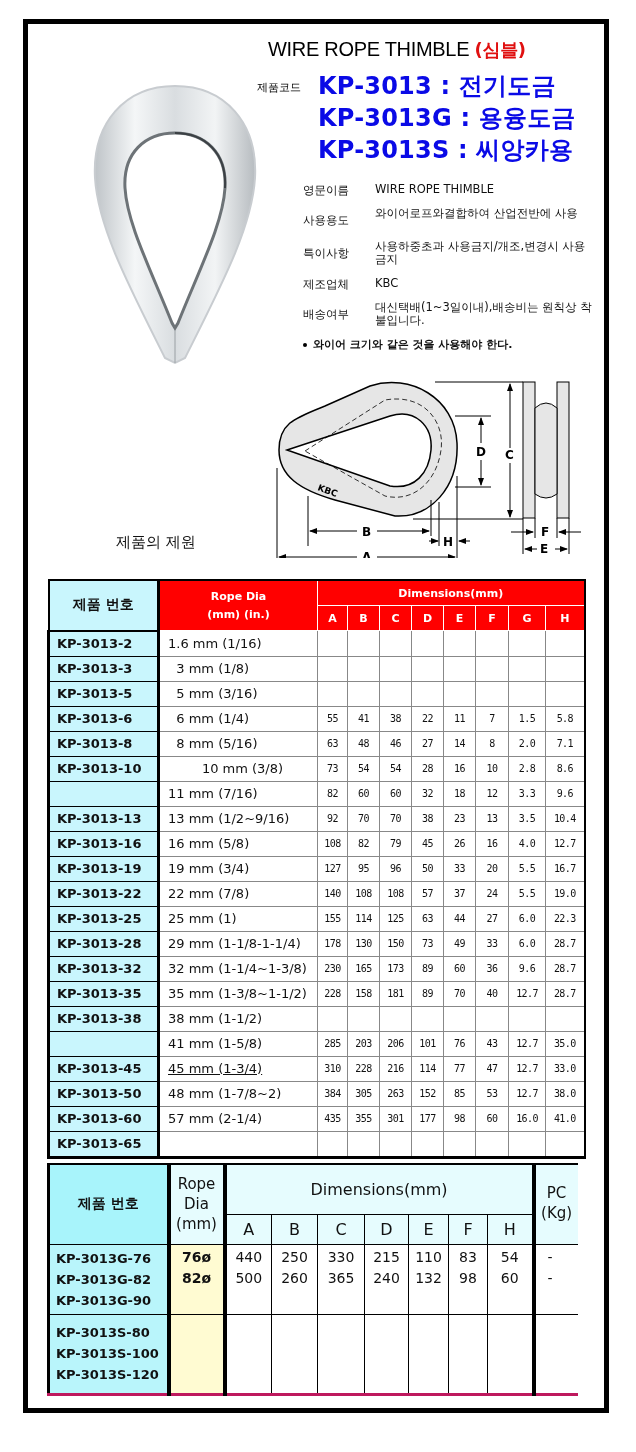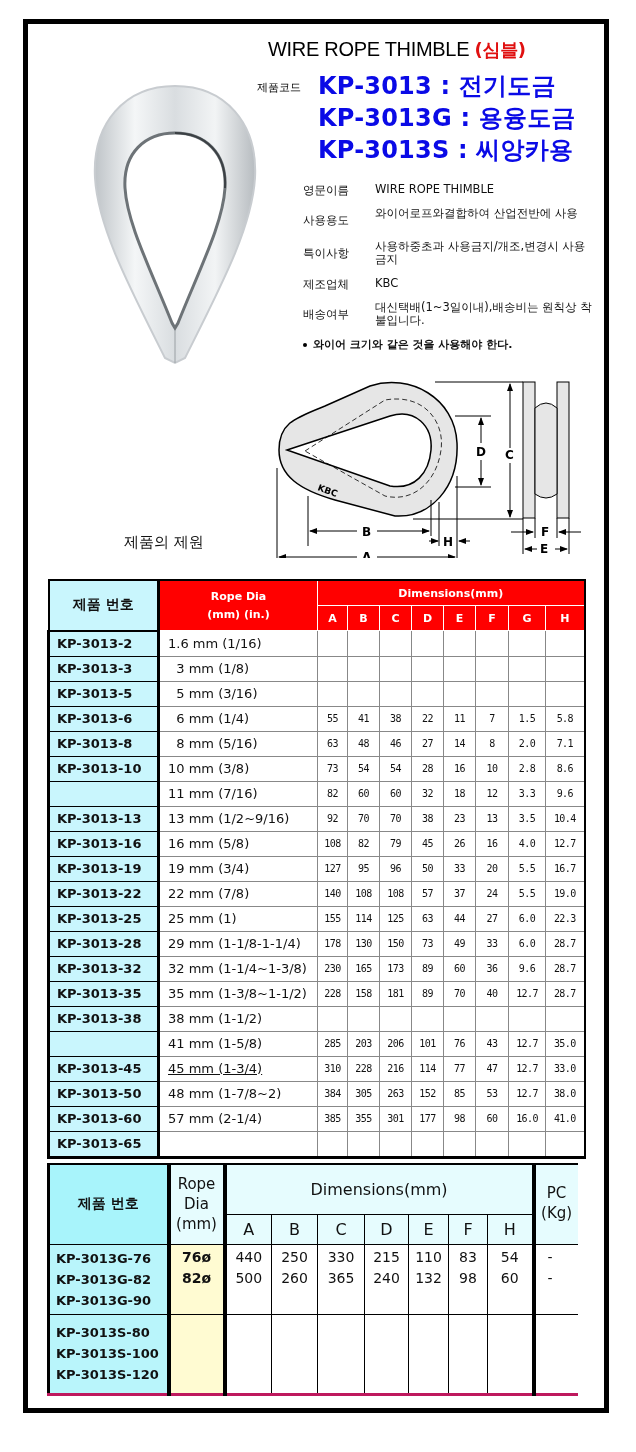"제품의 제원" .spec-title { left: 124px -> 116px }
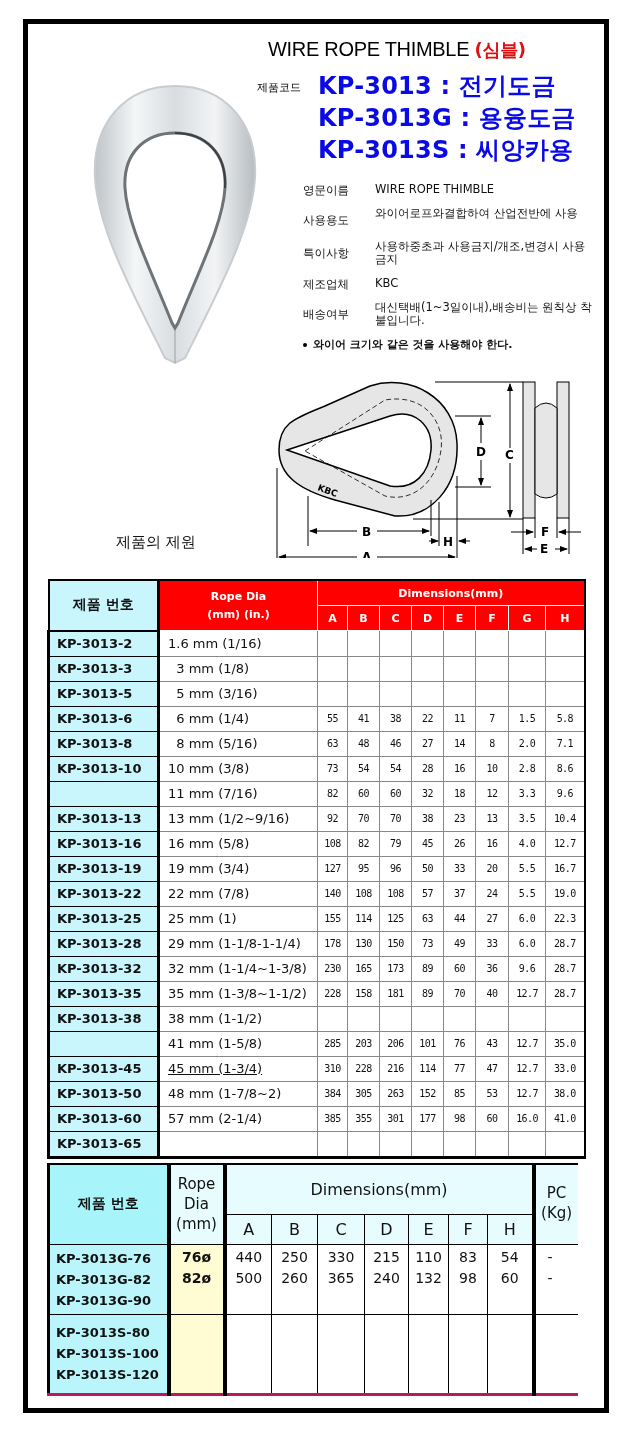"10 mm (3/8)" td.dia { text-align: none -> center }
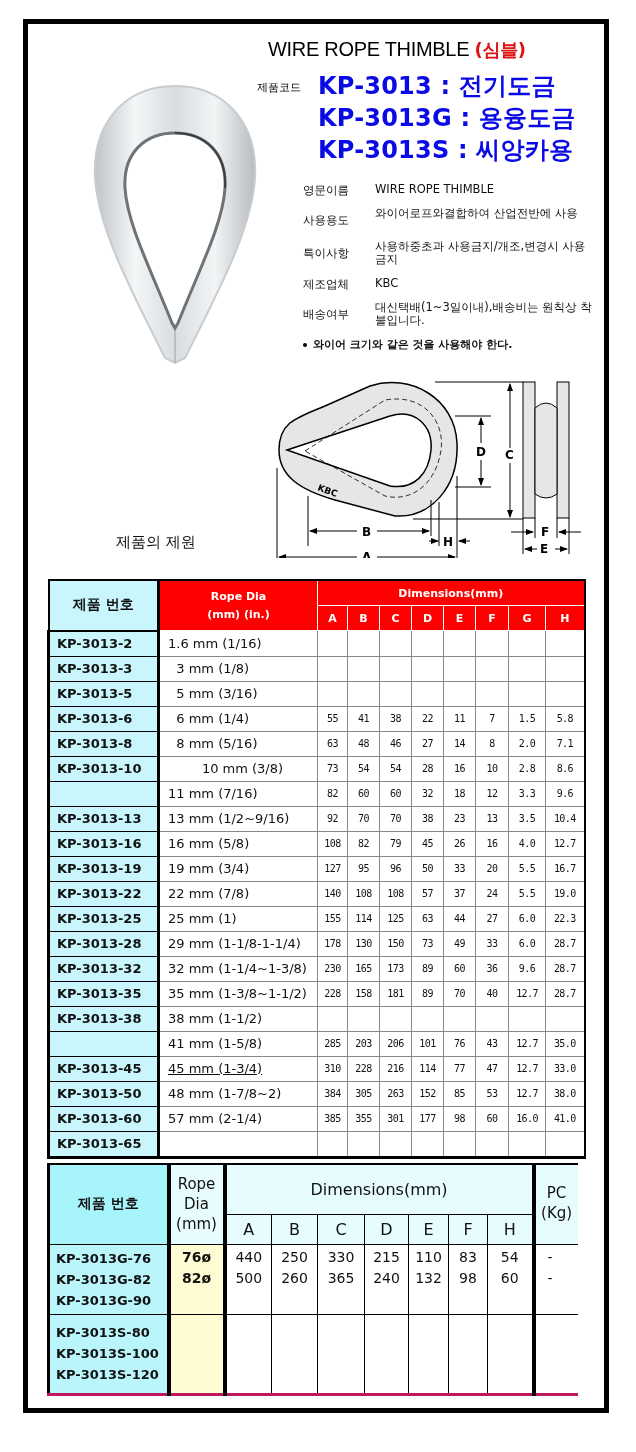"385" td.num { text: 385 -> 435 }
